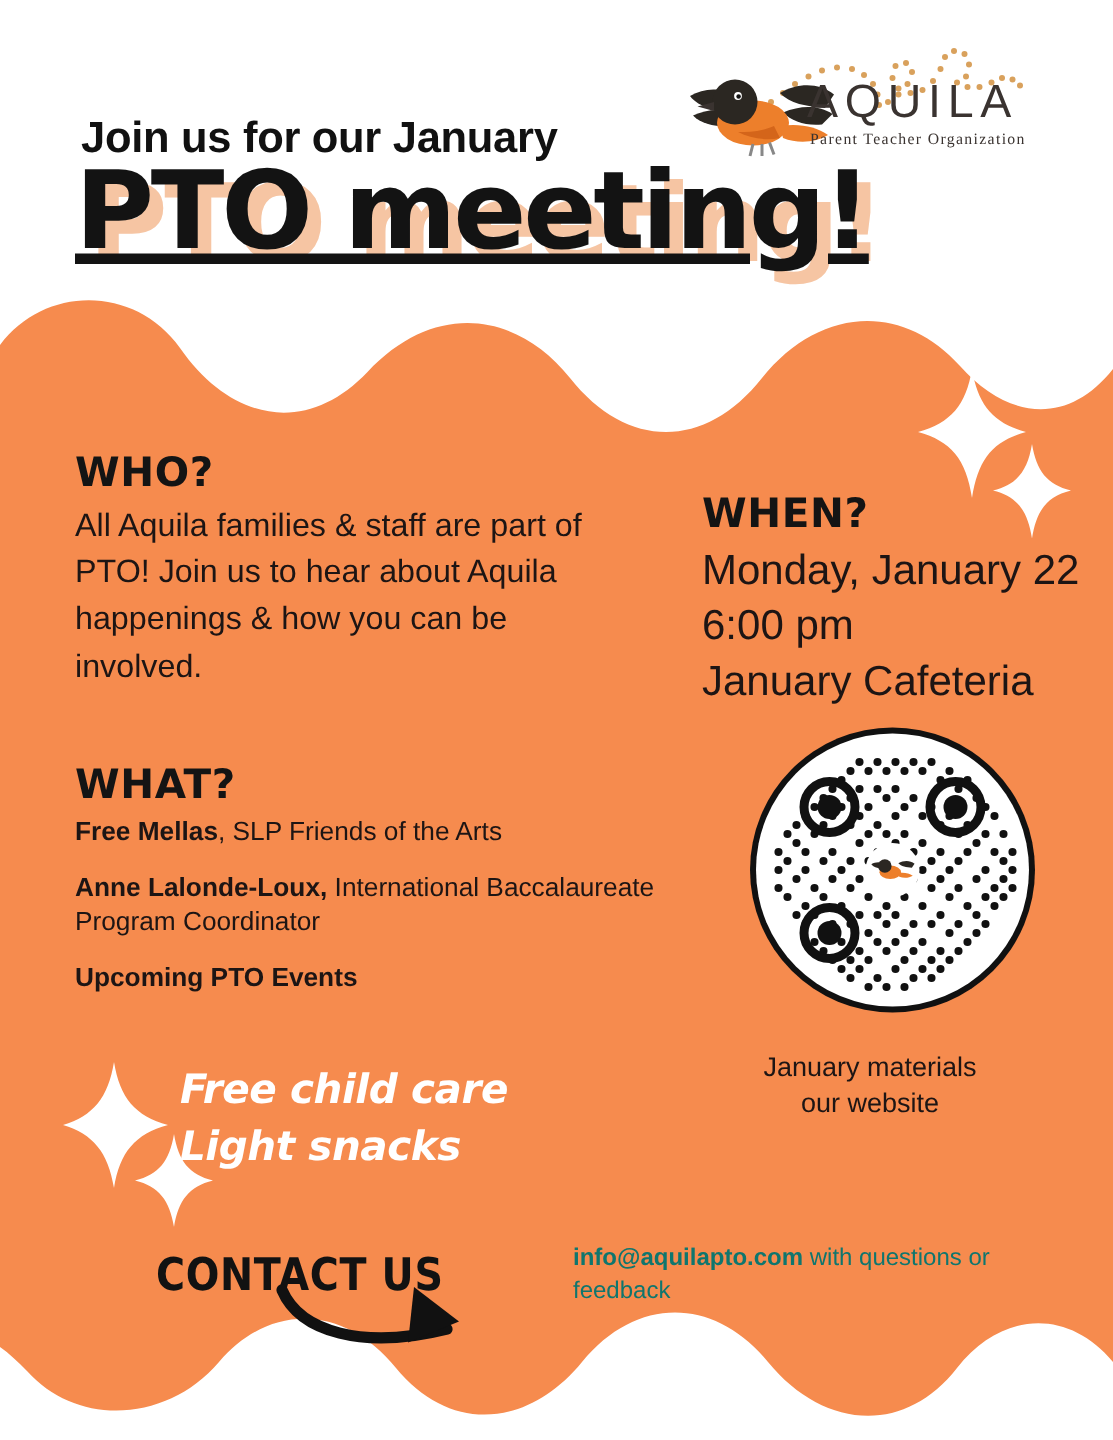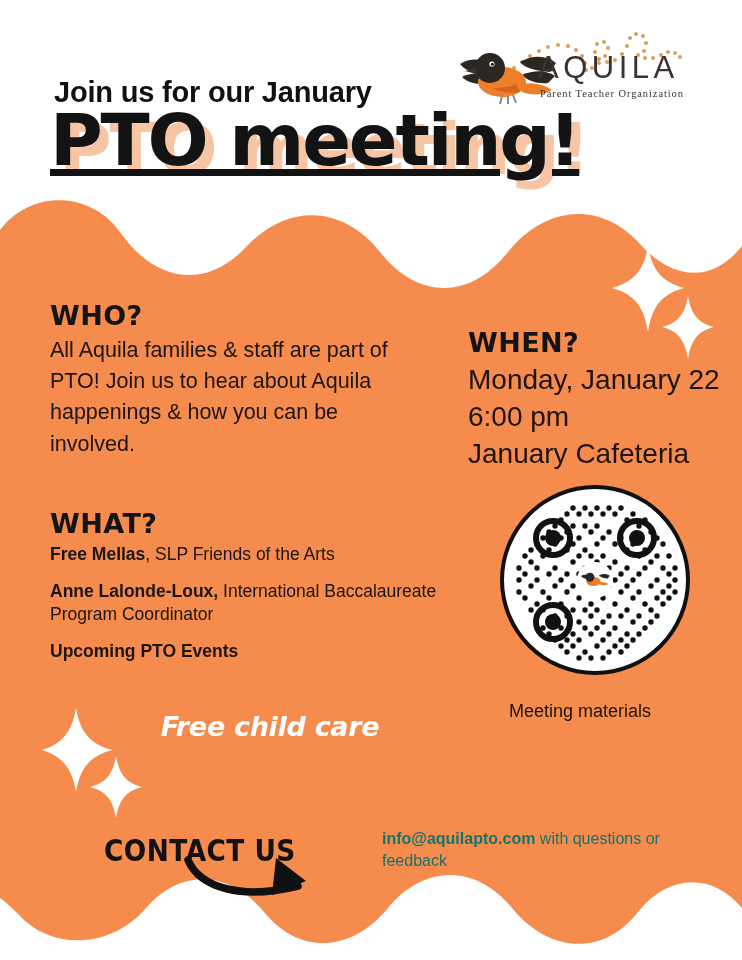"Free child care" .perks { text-align: center -> none }
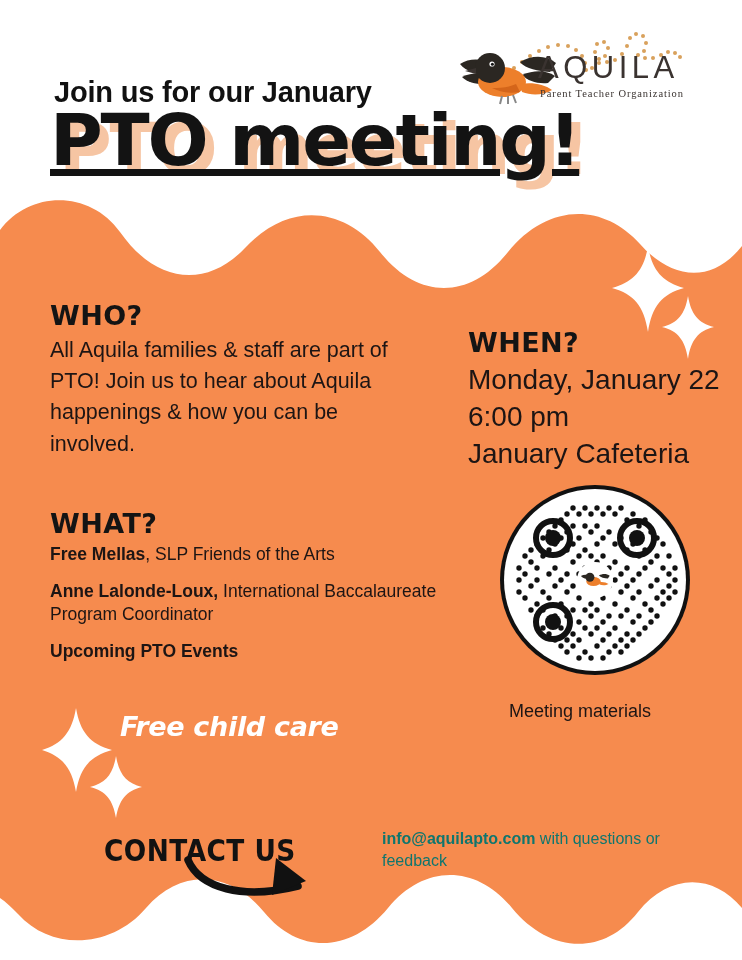"Meeting materials" div { text: Meeting -> January }
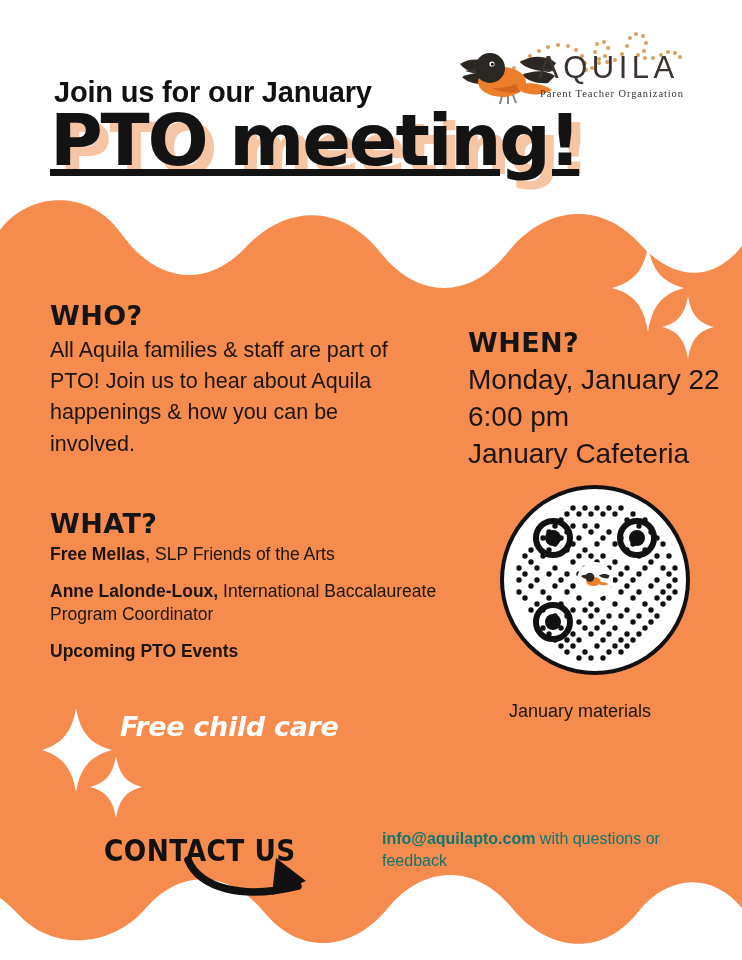"our website" div { html: none -> <div>our website</div> }
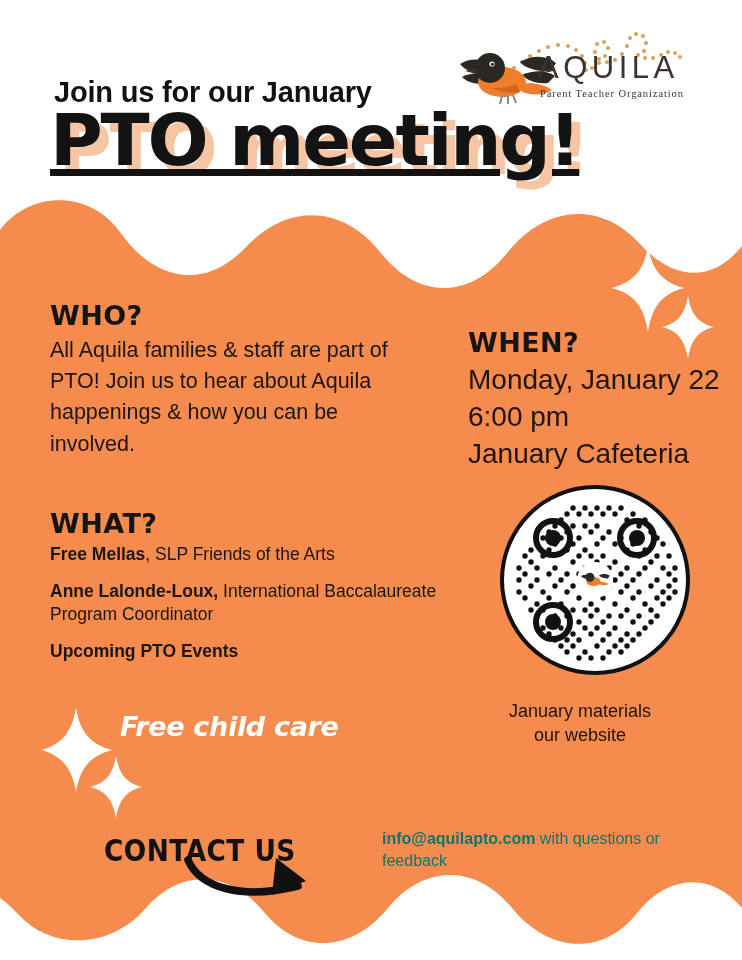"Light snacks" div { html: none -> <div>Light snacks</div> }
